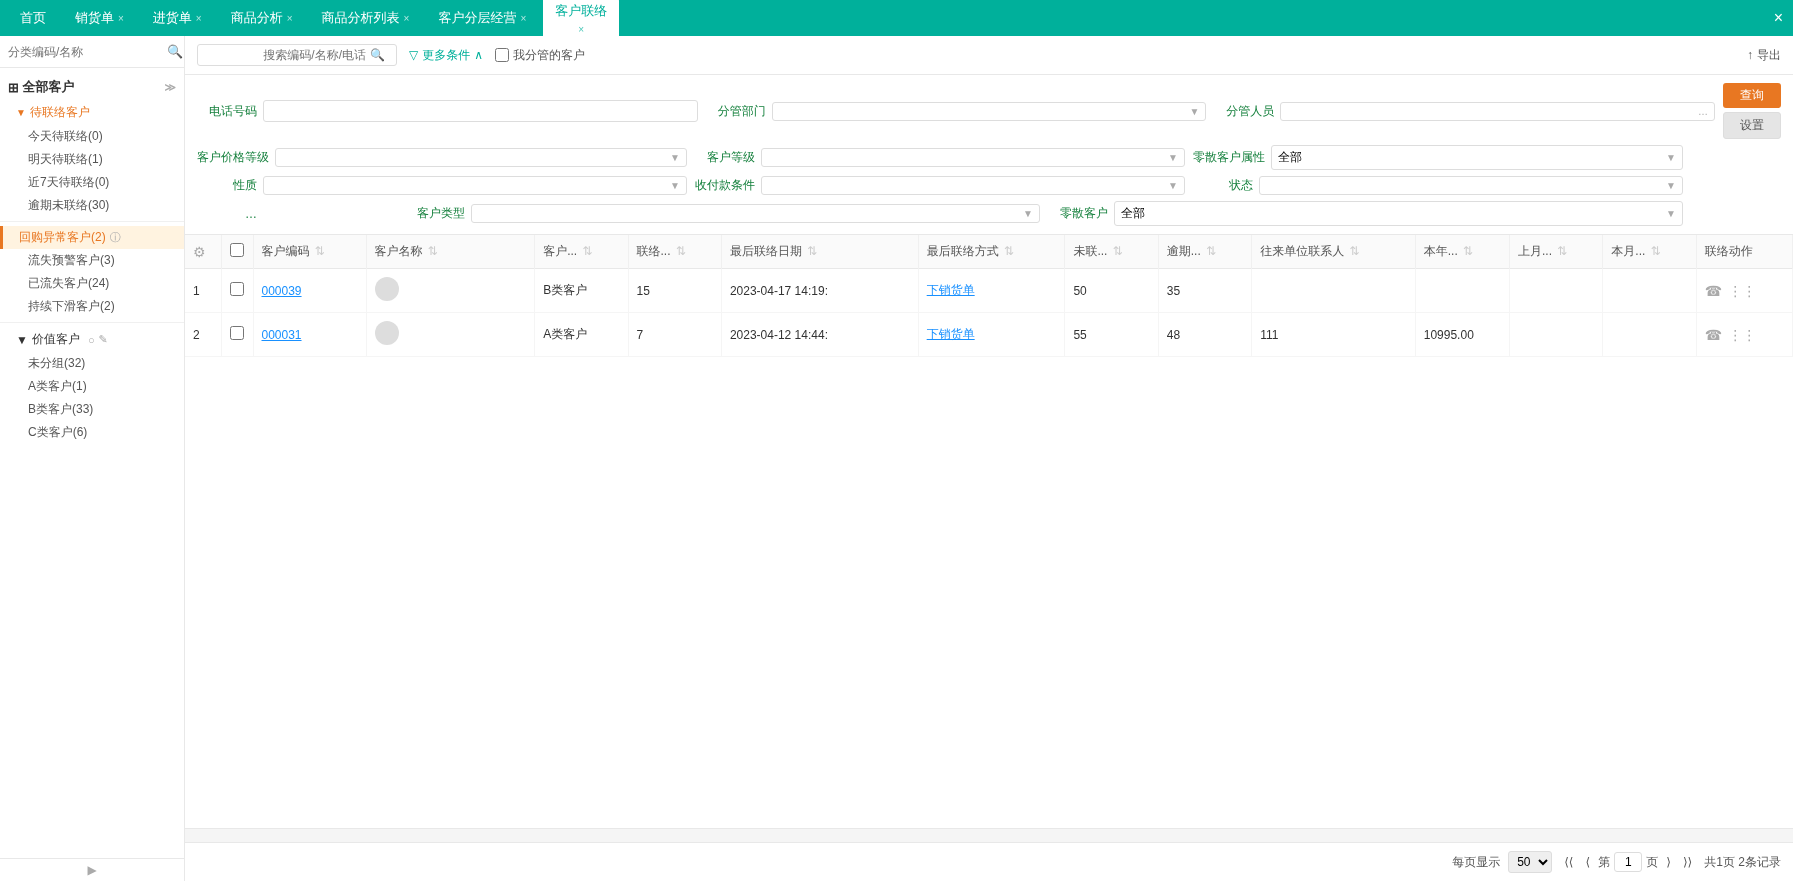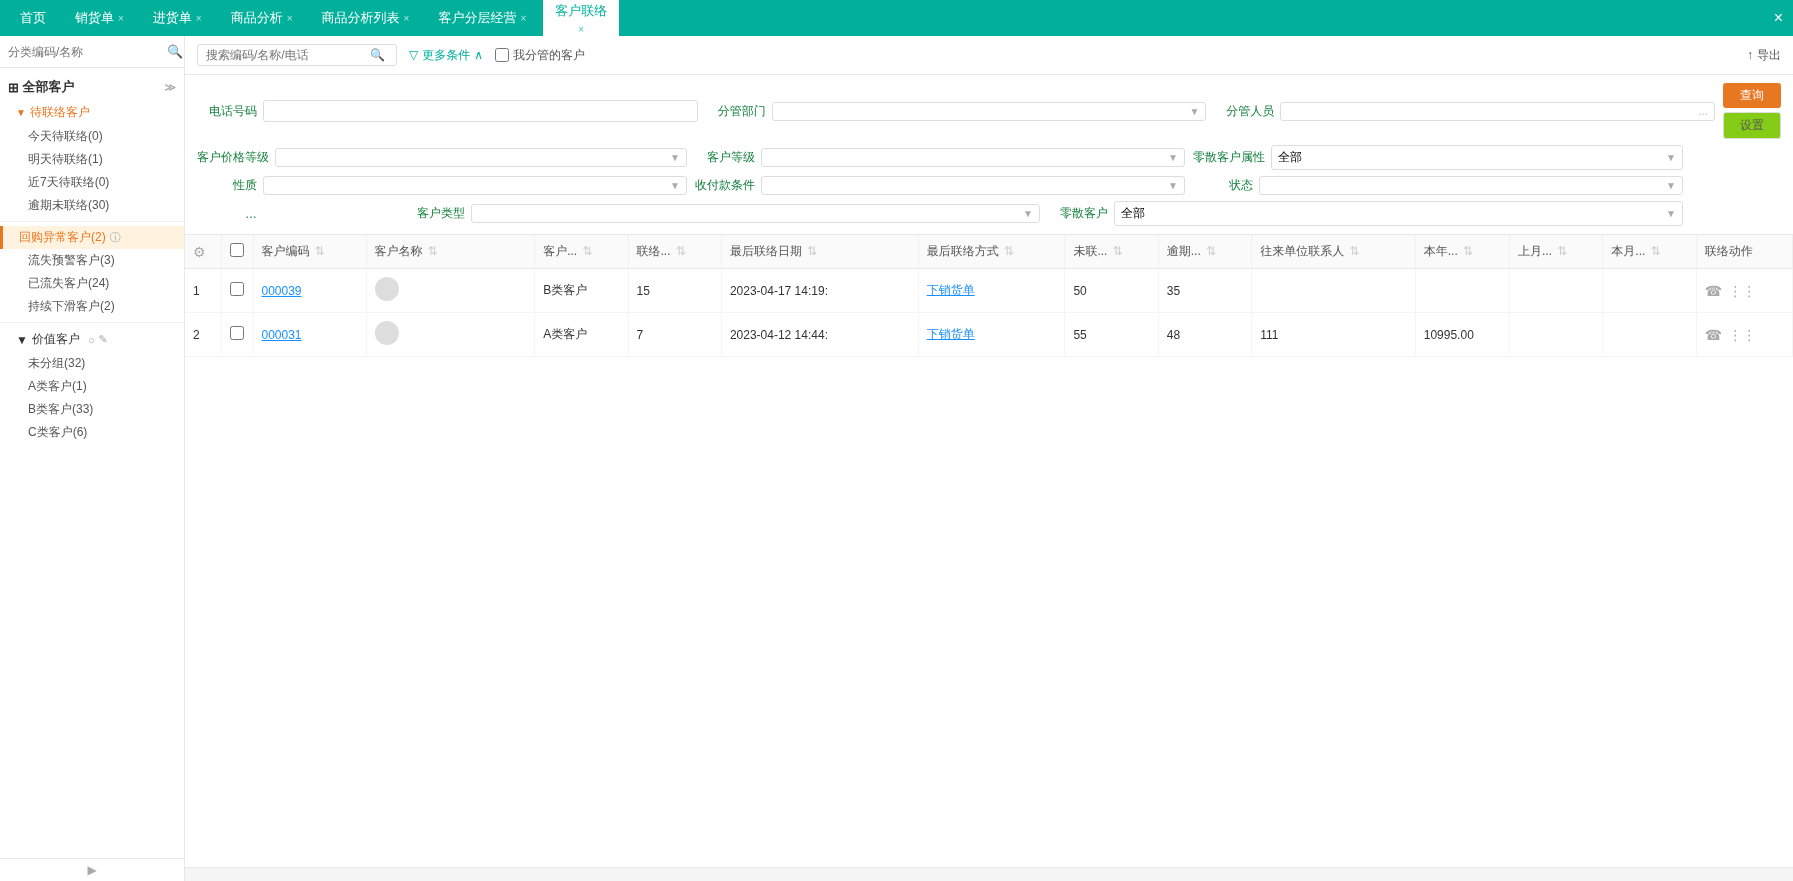"搜索编码/名称/电话" input { text-align: none -> right }
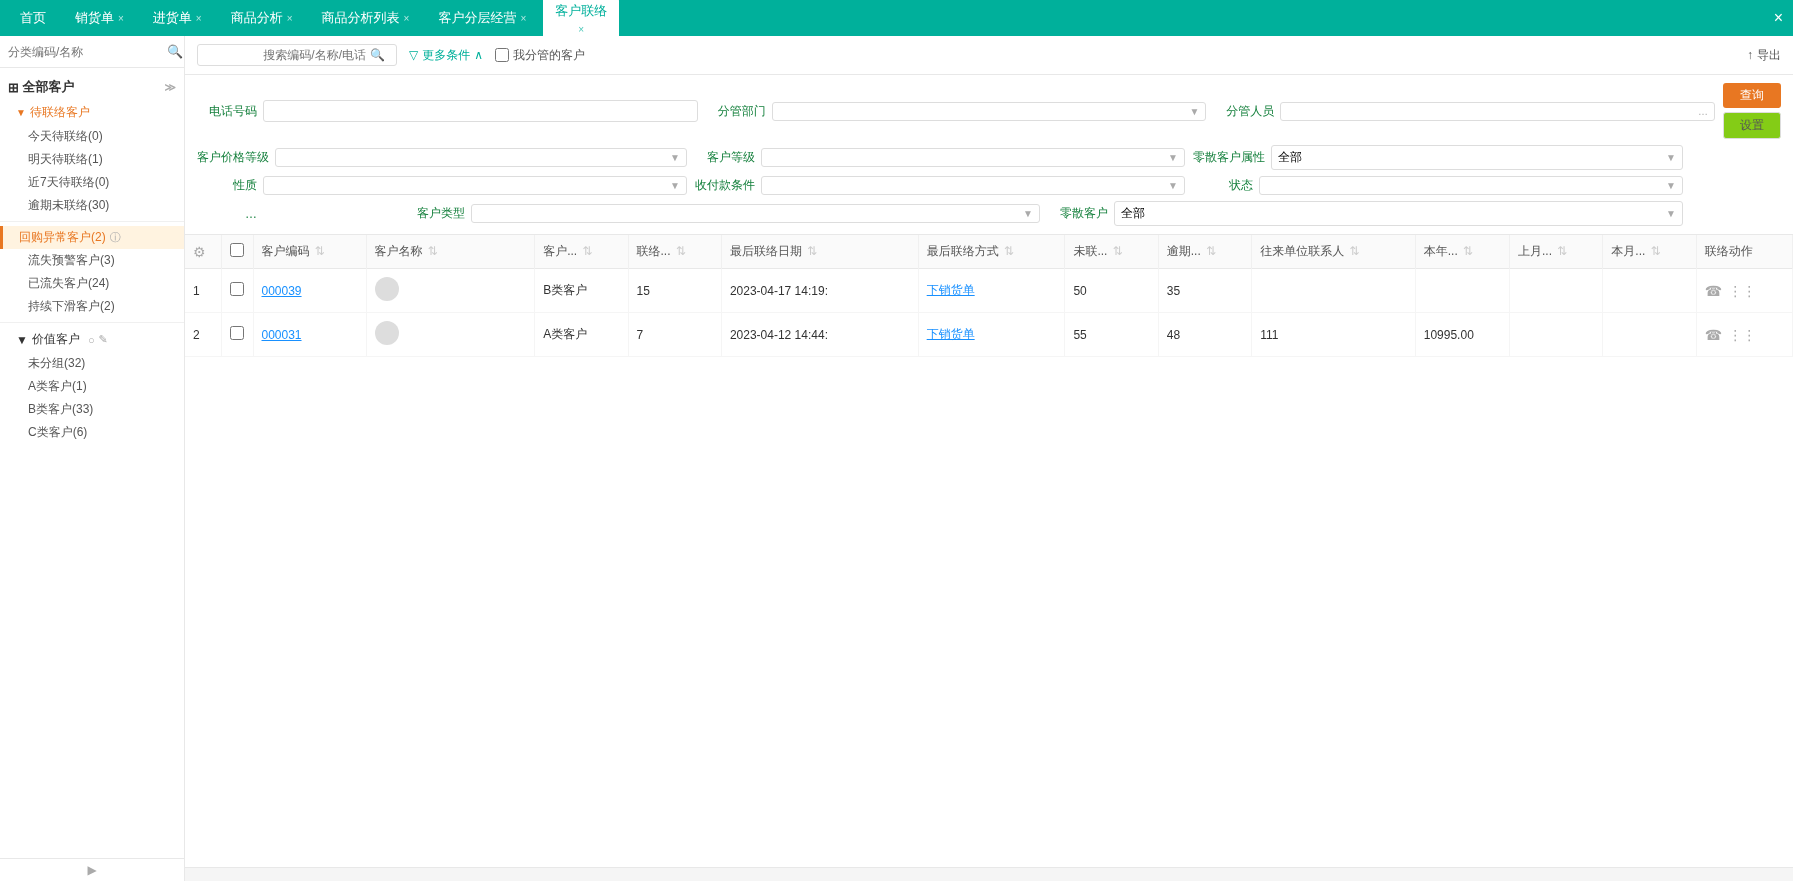"设置" .btn-settings { background: #84cc16 -> #e5e5e5 }
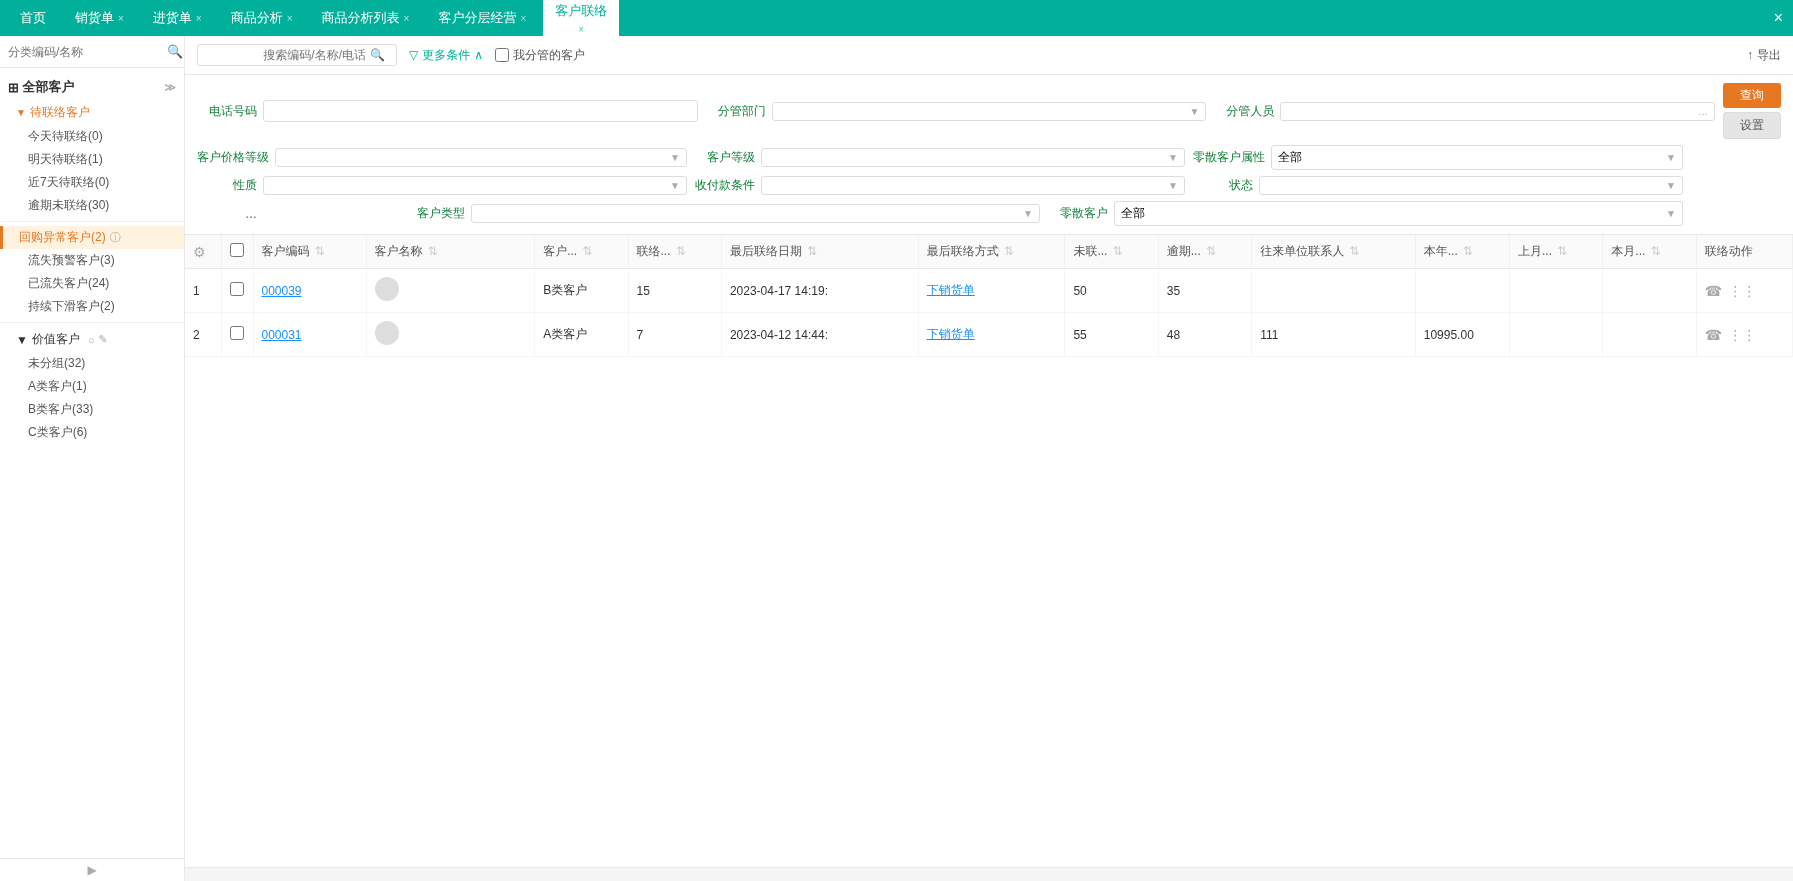"每页显示" div.pagination { html: none -> <div> <span>每页显示</span> <select> <option>50</option> </select> <div> <span>⟨⟨</span> <span>⟨</span> <span>第</span> <input> <span>页</span> <span>⟩</span> <span>⟩⟩</span> </div> <span>共1页 2条记录</span> </div> }
